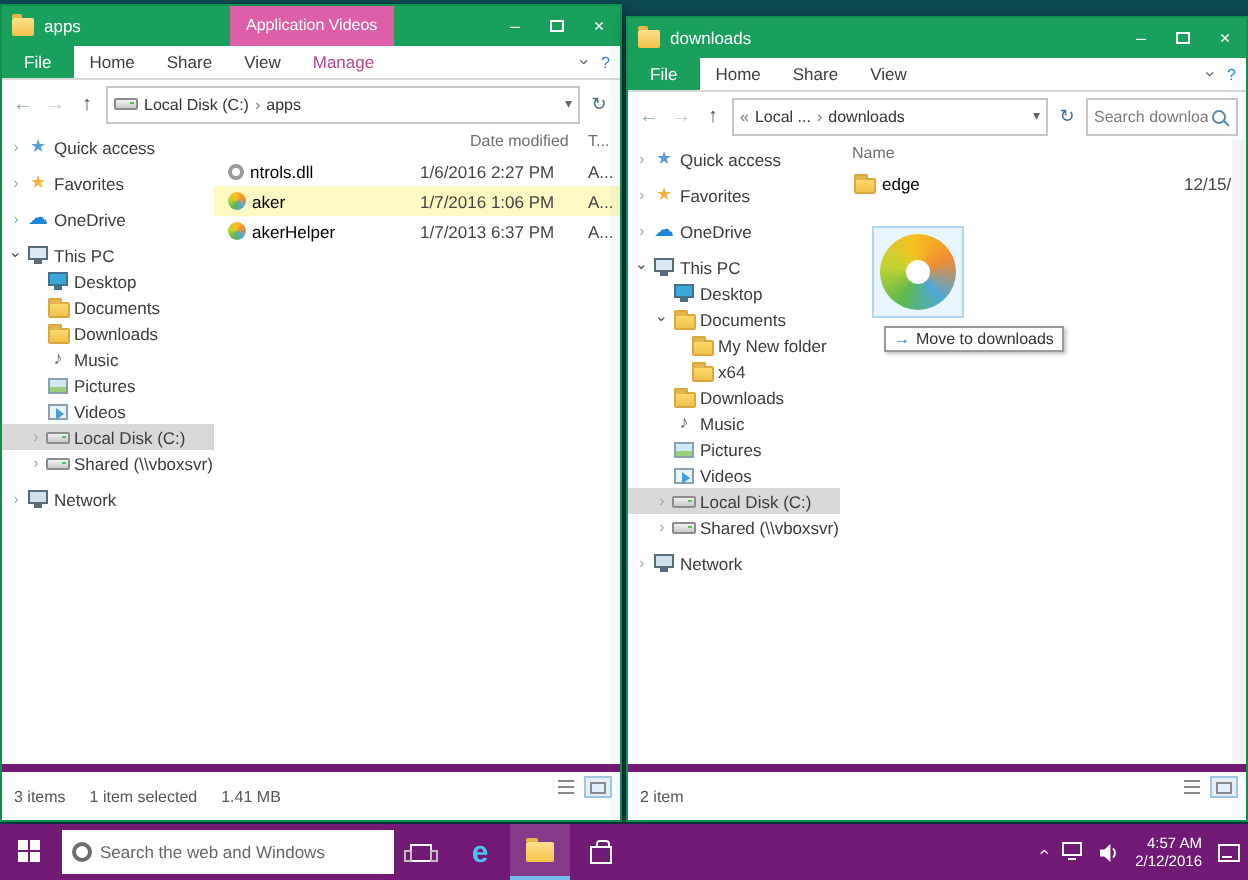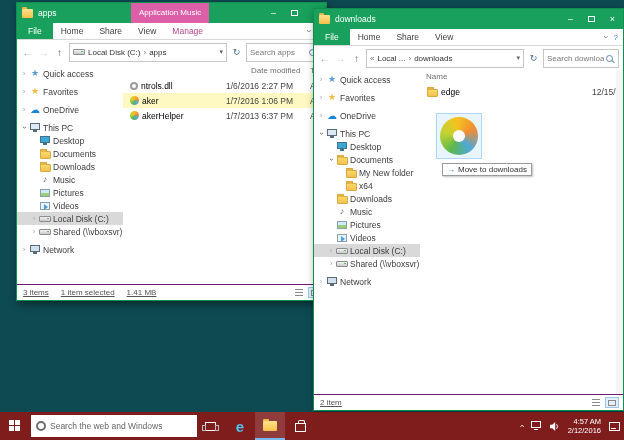"apps" #win-left { height: 299px -> 409px; left: 16px -> 0 }
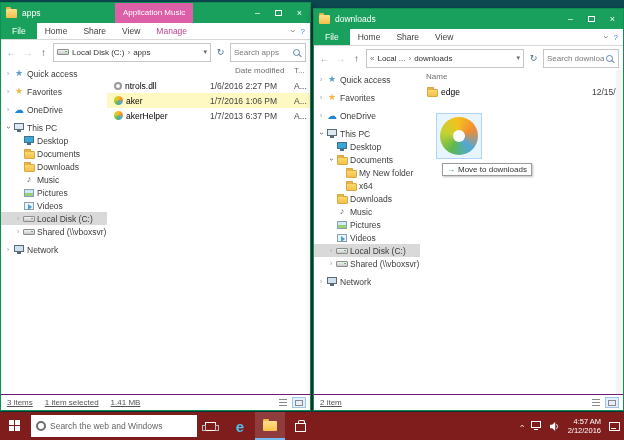"Application Music" span.ctx-tab { text: Music -> Videos }
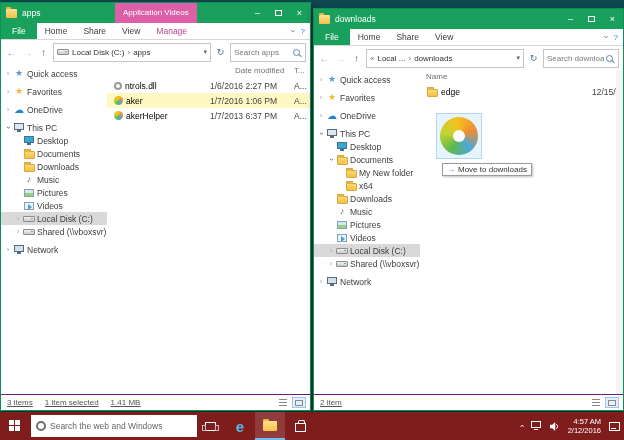"Search apps" div.searchbox { html: <div> <input> <span></span> </div> -> none }
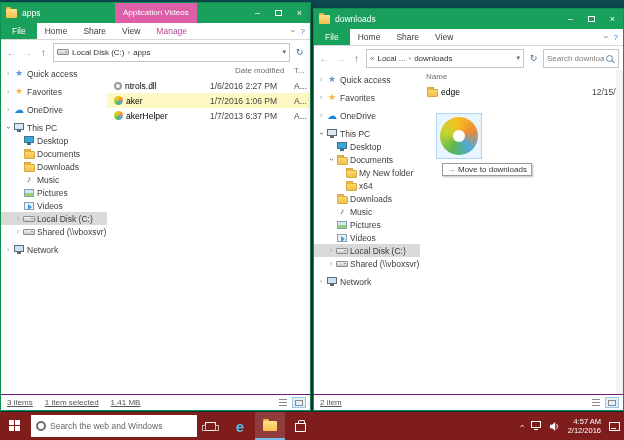"3 items" .statusbar { border-top: 1px solid #701a75 -> 4px solid #701a75; padding: 0 6px -> 12px 6px; text-decoration: underline -> none }
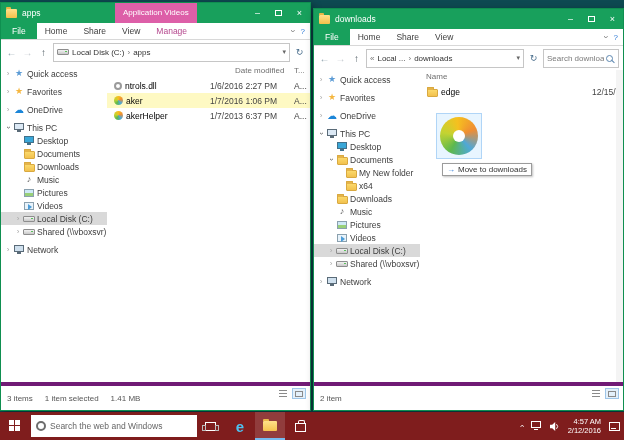"Search the web and Windows" .taskbar { background: #7f1d1d -> #701a75 }
